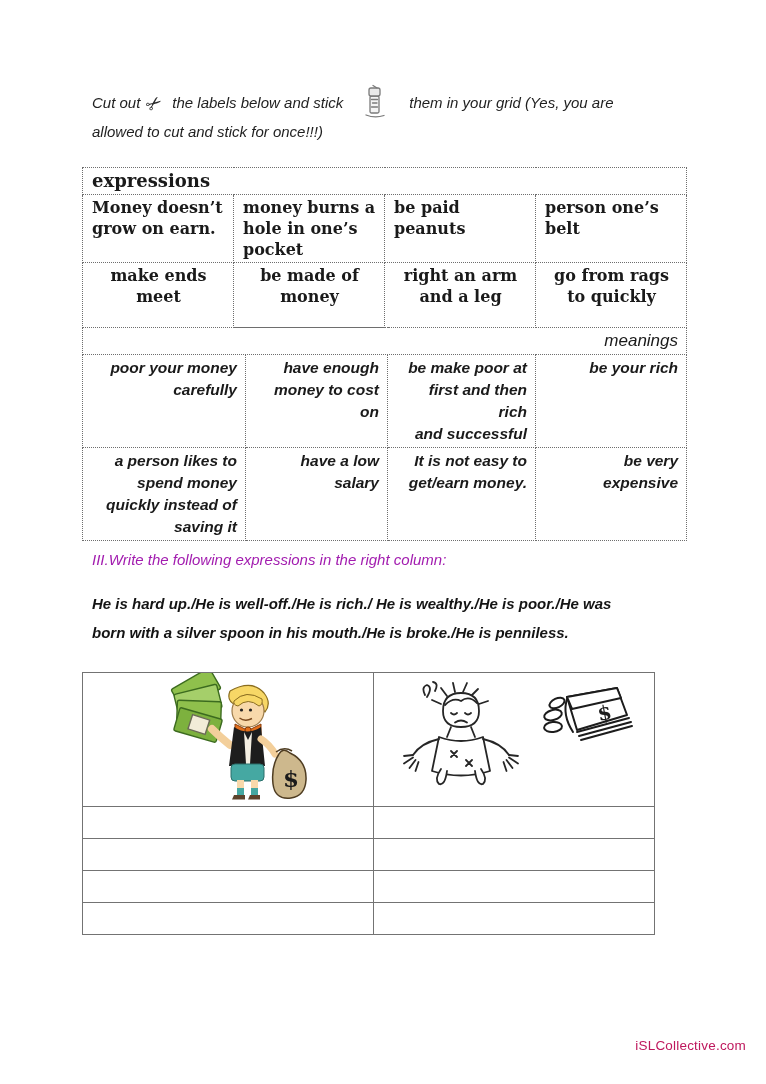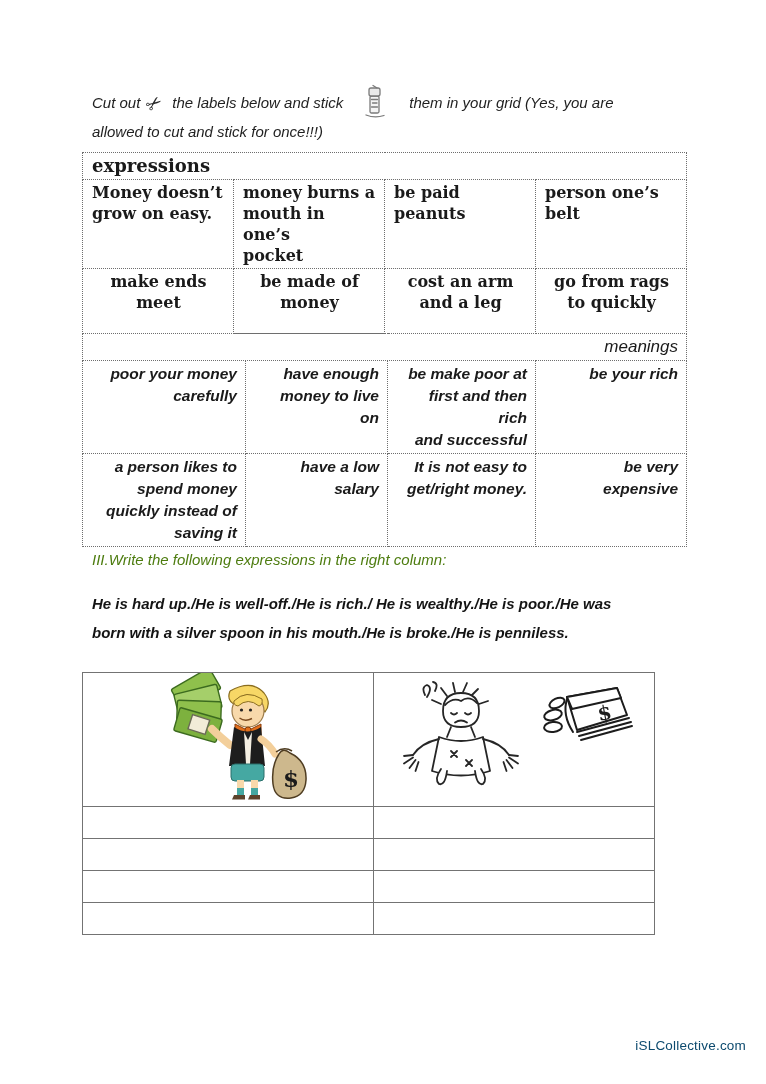"expressions" .grid { margin-top: none -> 15px }
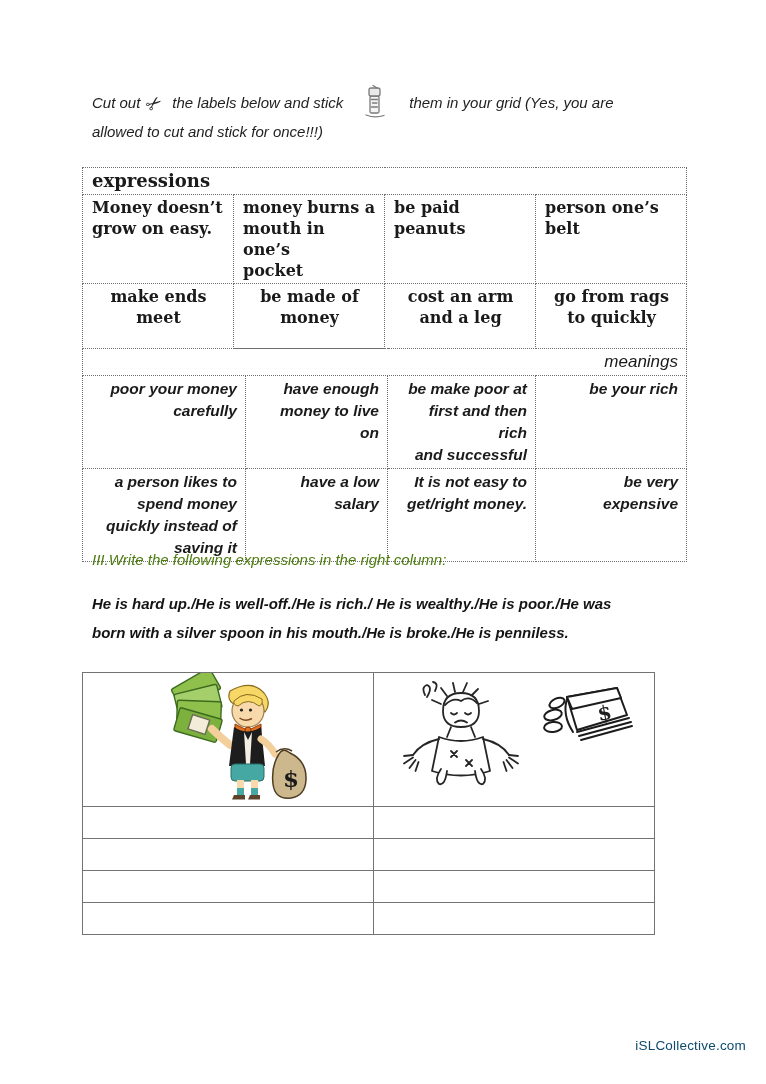"Money doesn’t" td { text: easy -> earn }
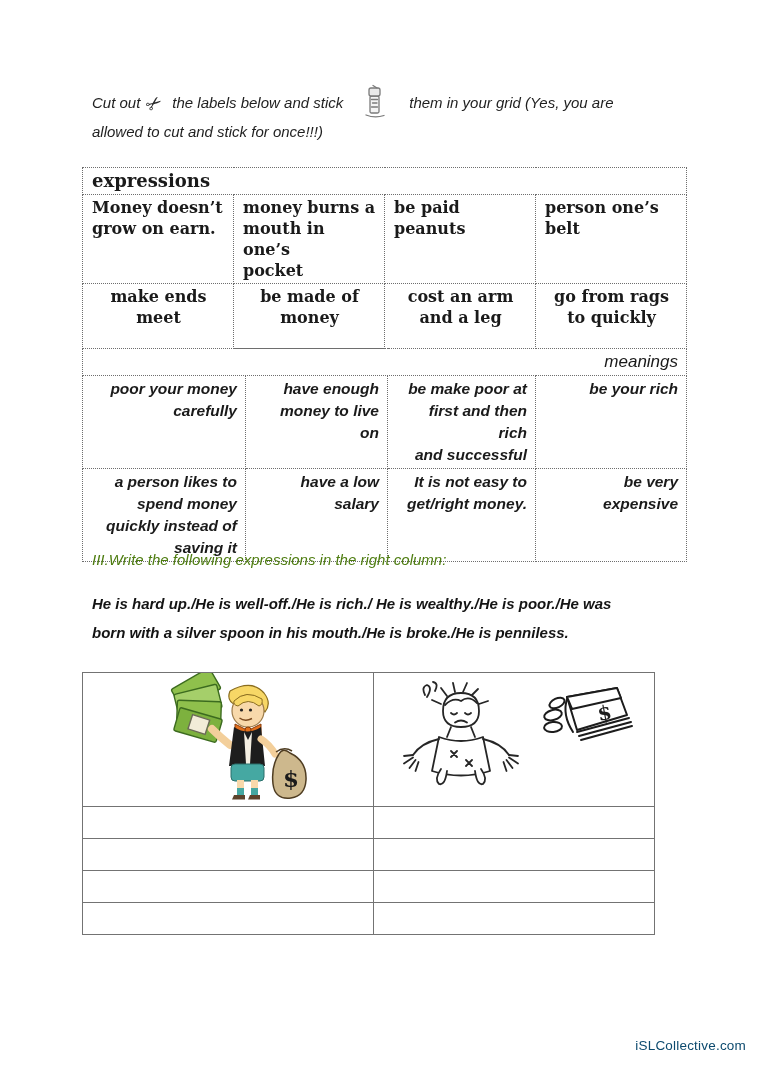"money burns a" td { text: mouth -> hole }
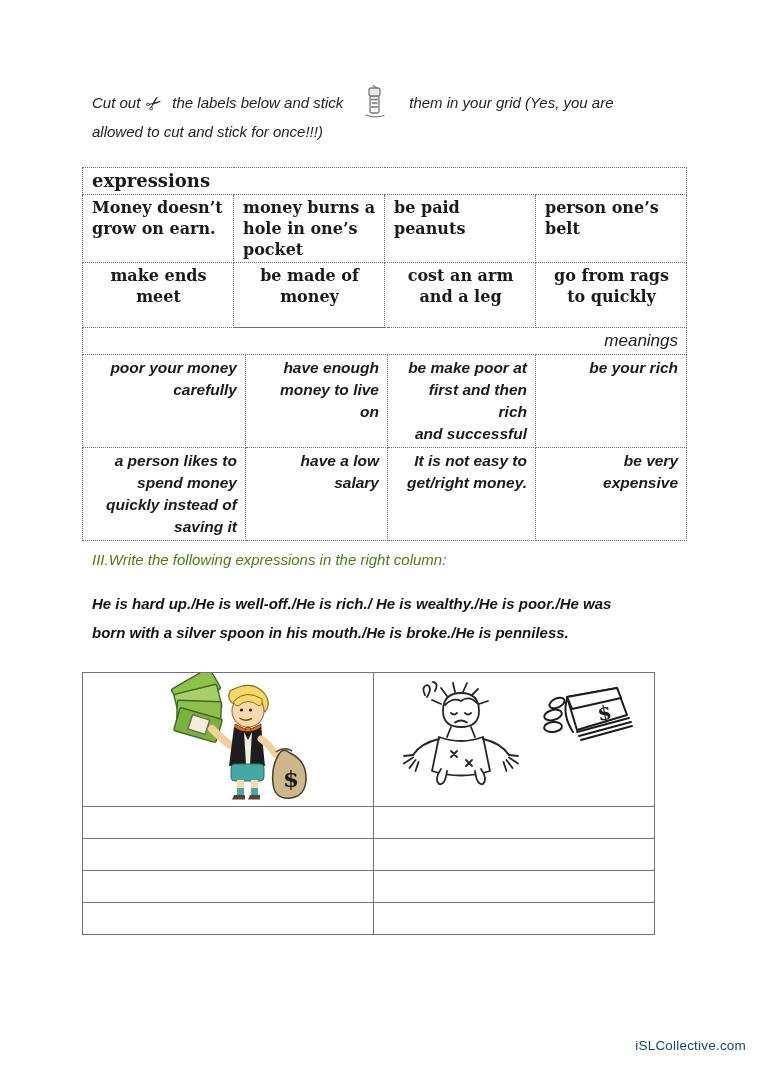"cost an arm" td { text: cost -> right }
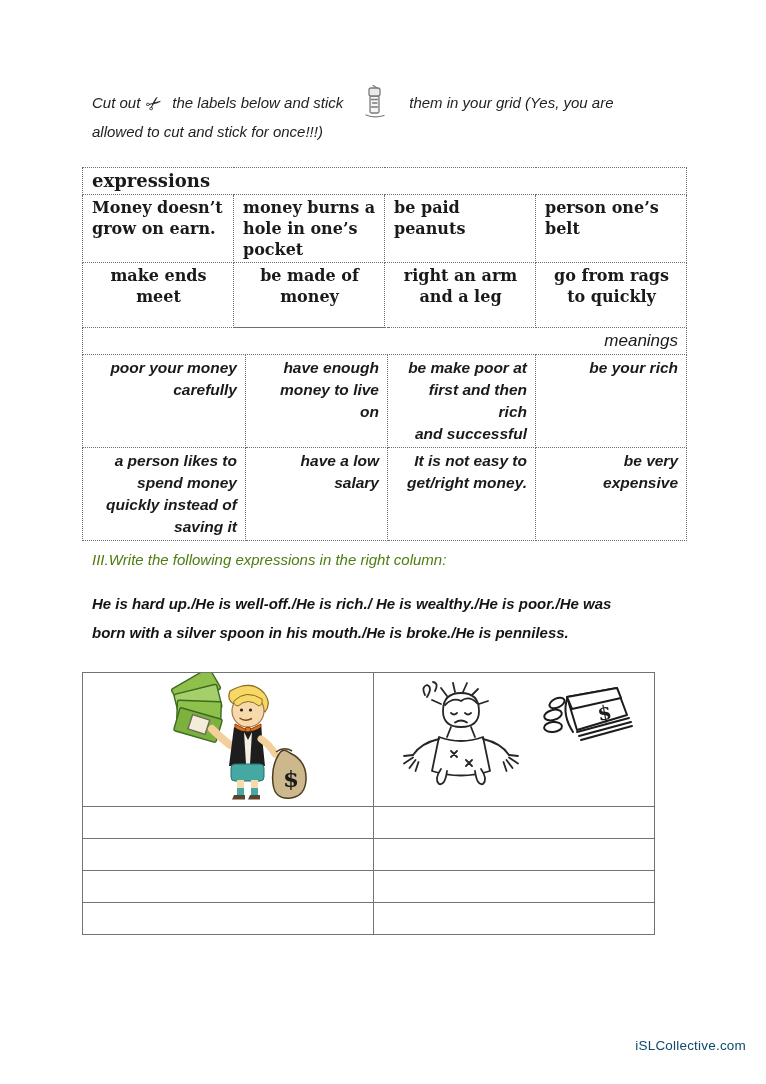"have enough" td { text: live -> cost }
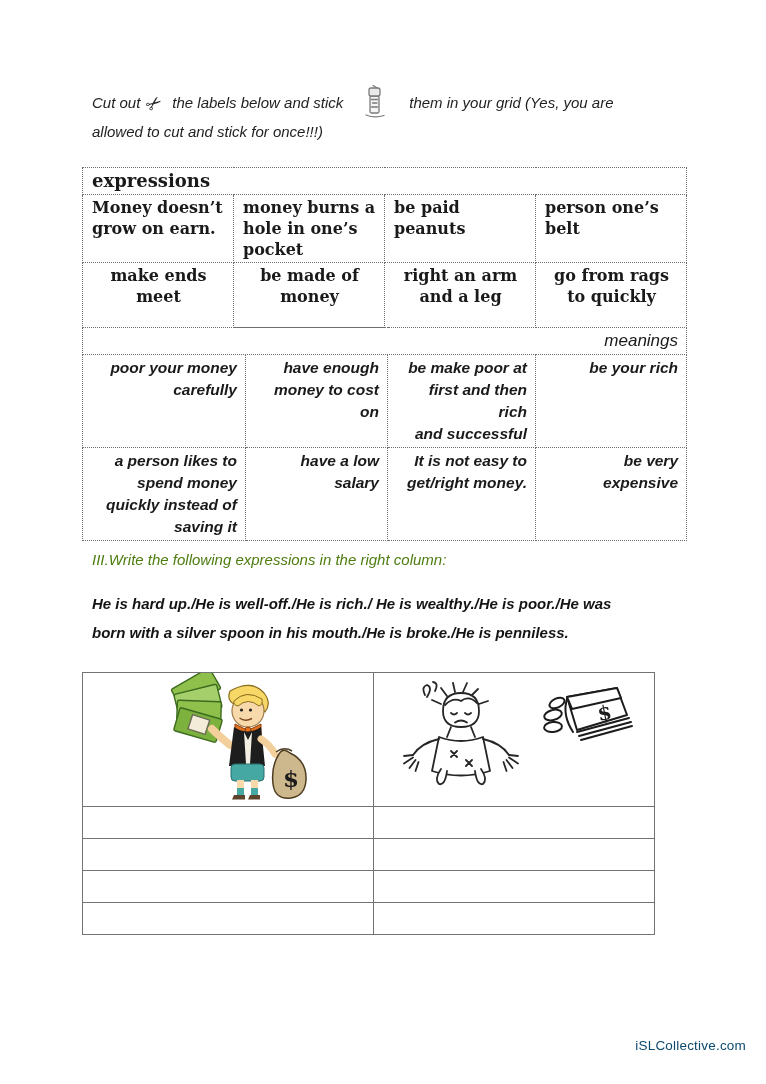"It is not easy to" td { text: get/right -> get/earn }
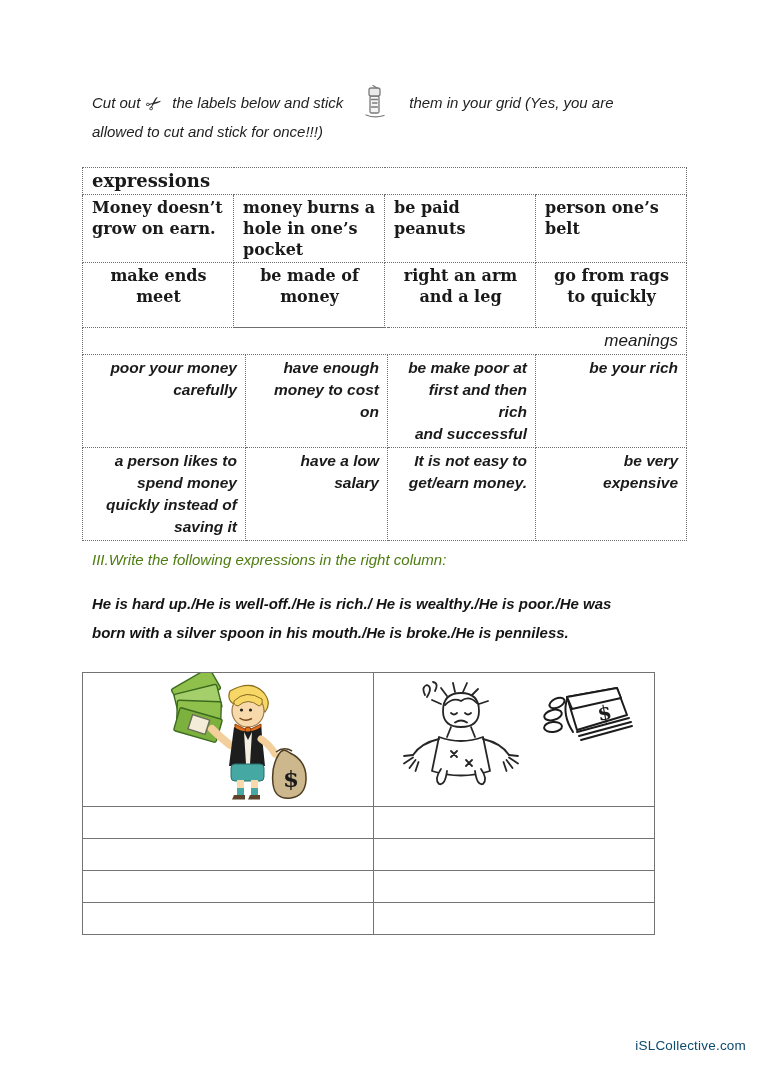"III.Write the following expressions in" .prompt { color: #4d7c0f -> #a21caf }
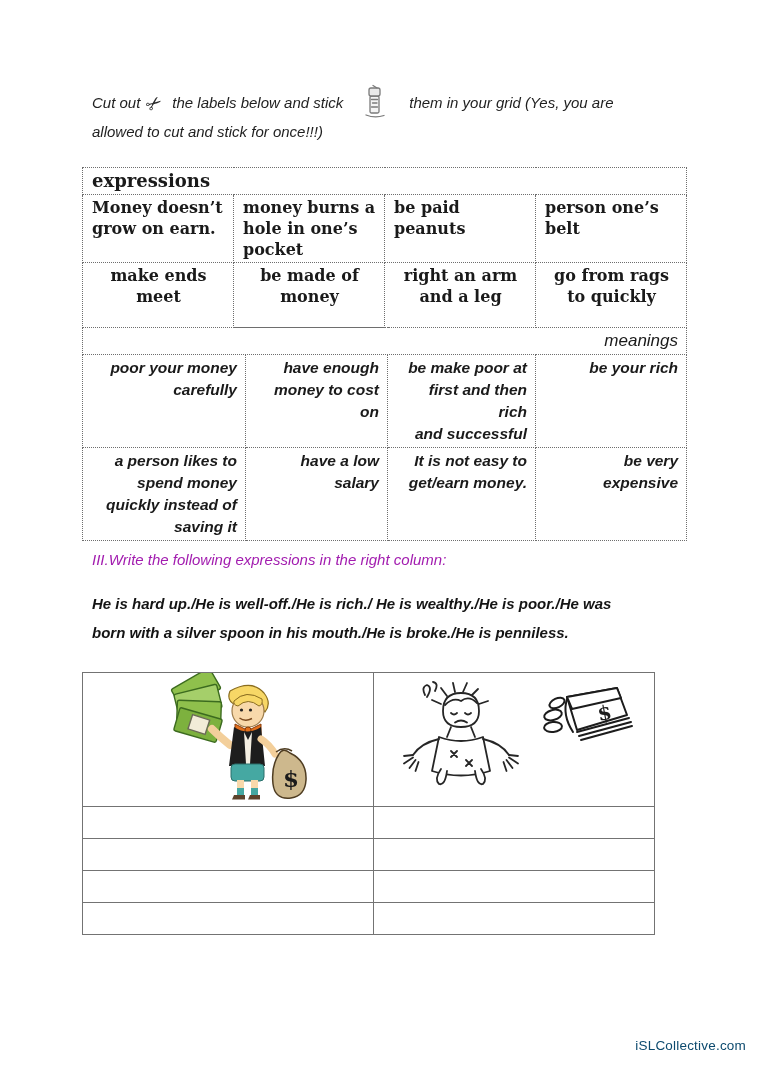"iSLCollective.com" .footer { color: #0c4a6e -> #be185d }
